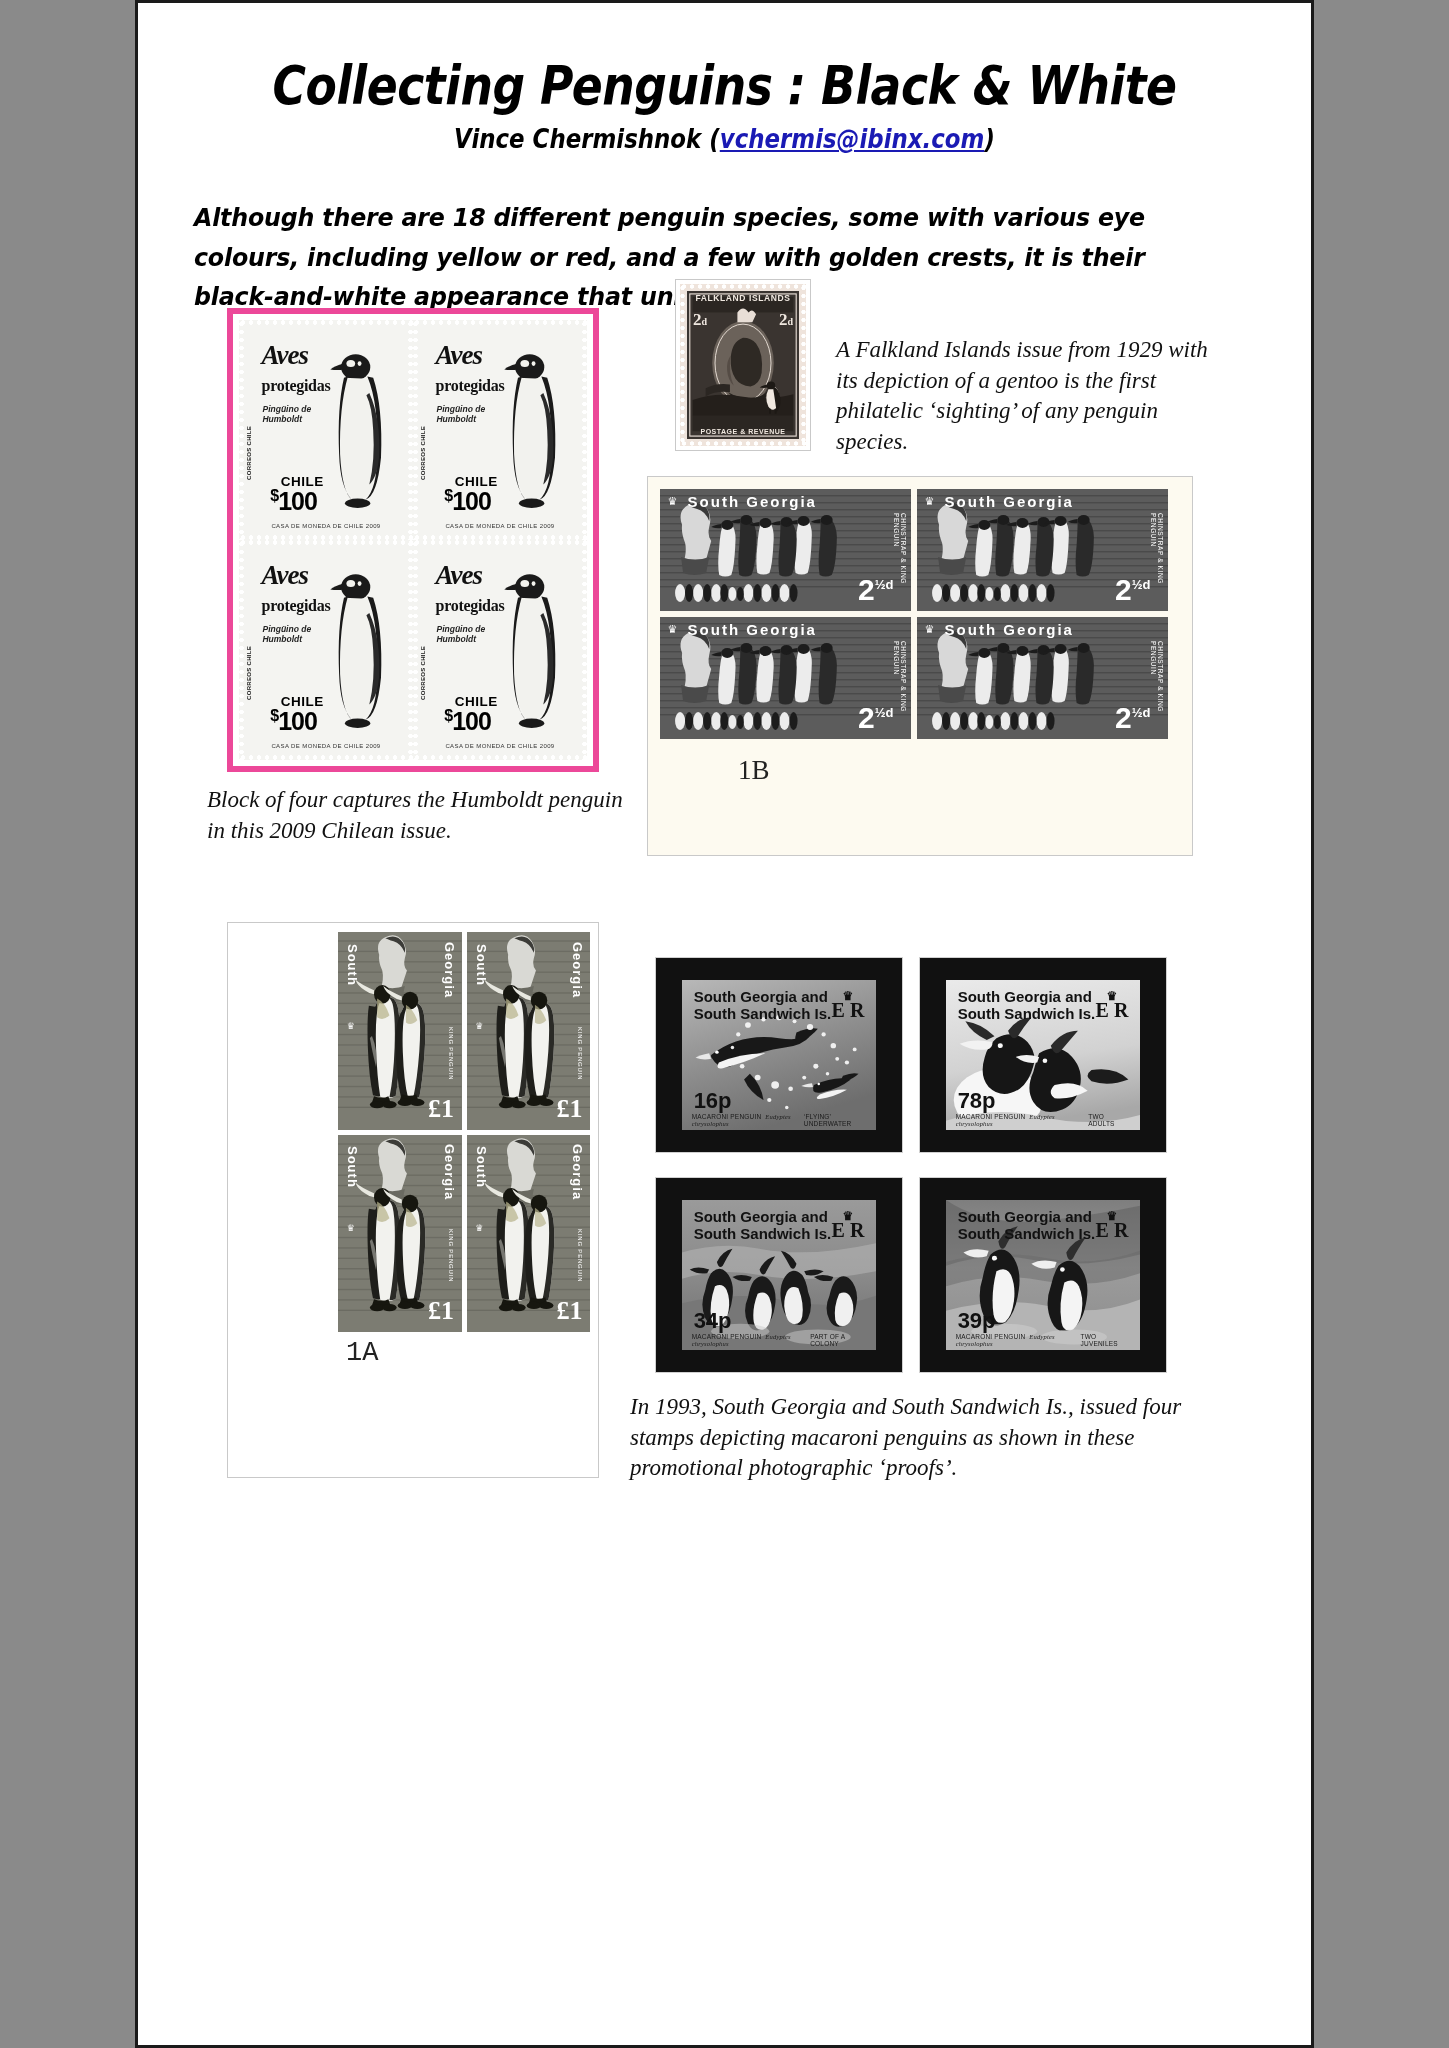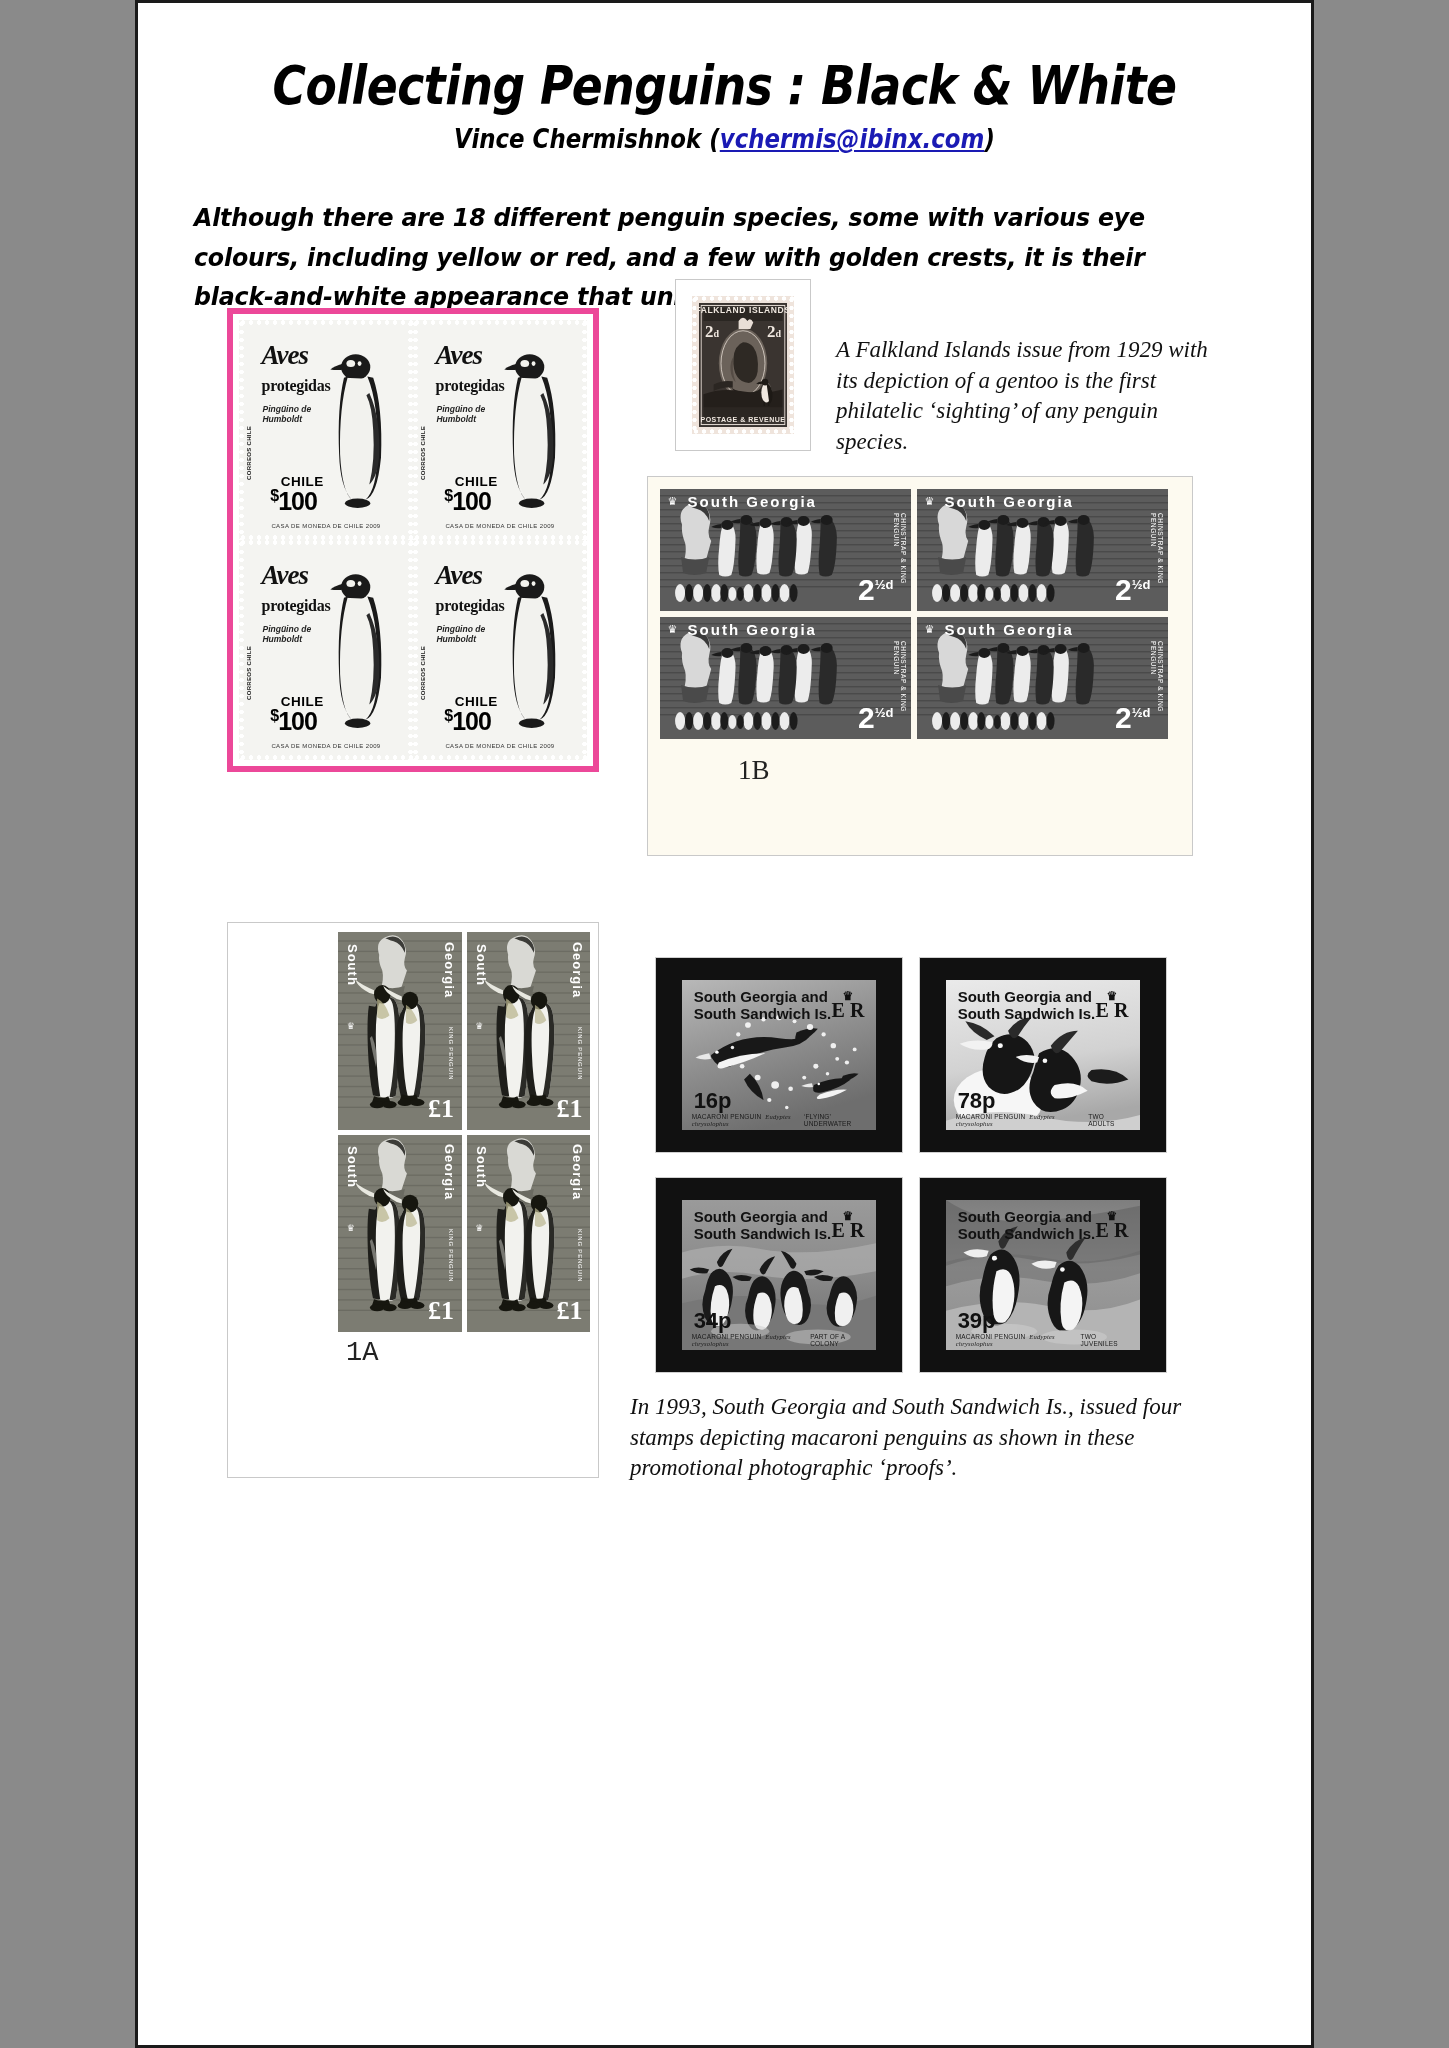"FALKLAND ISLANDS" #falk-wrap { padding: 16px -> 4px }
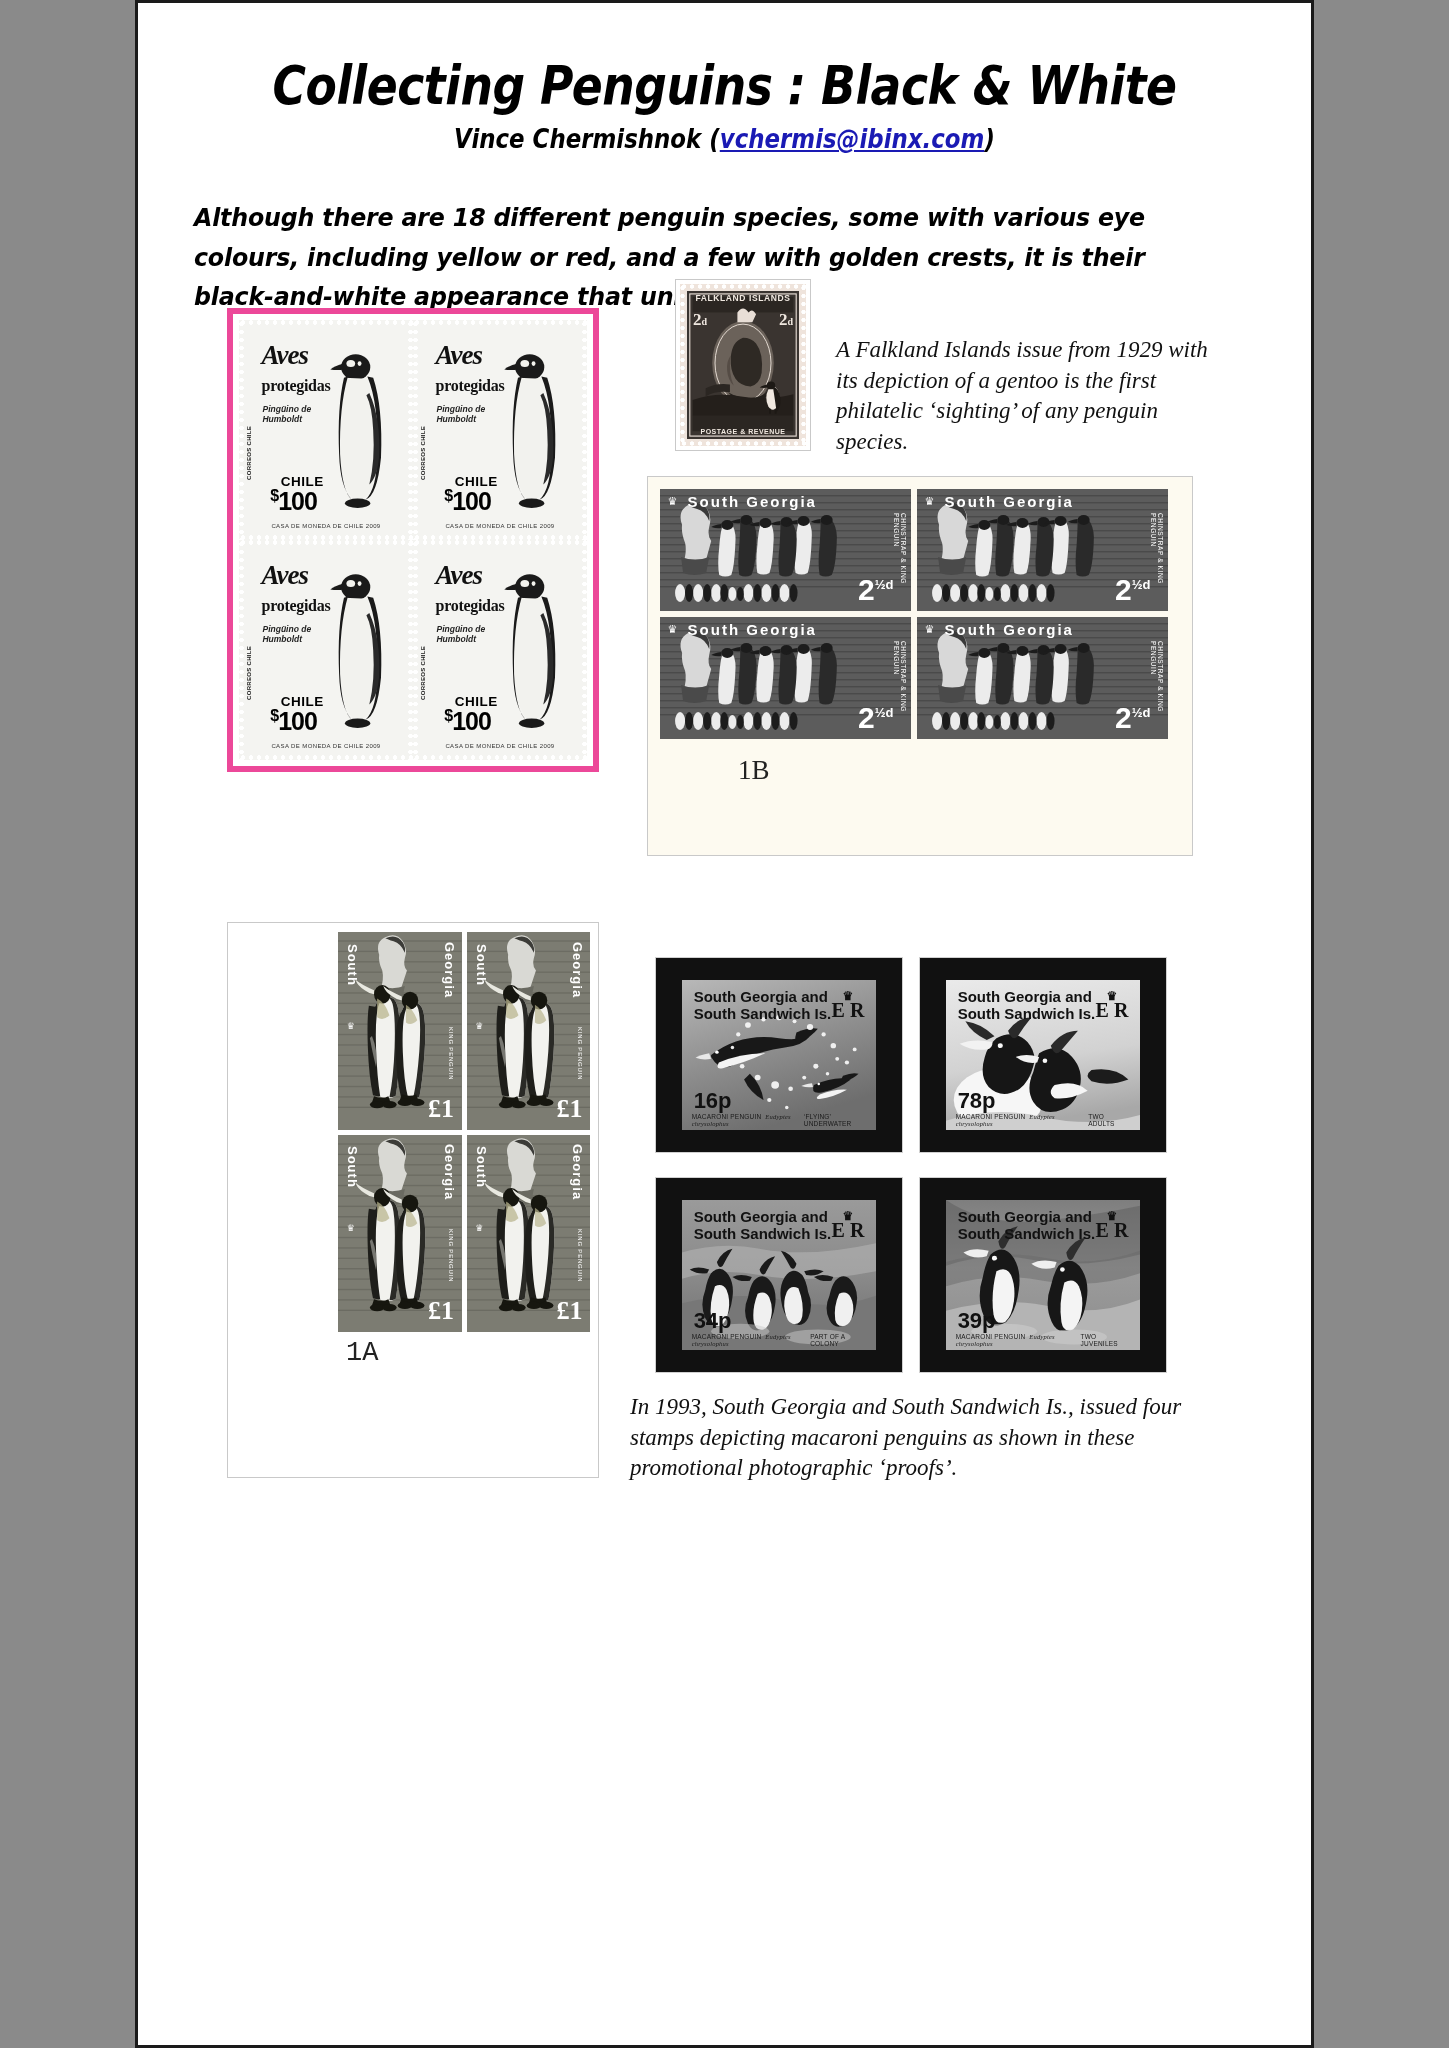"Block of four captures the" div.abs { html: none -> <div>Block of four captures the Humboldt penguin in this 2009 Chilean issue.</div> }
